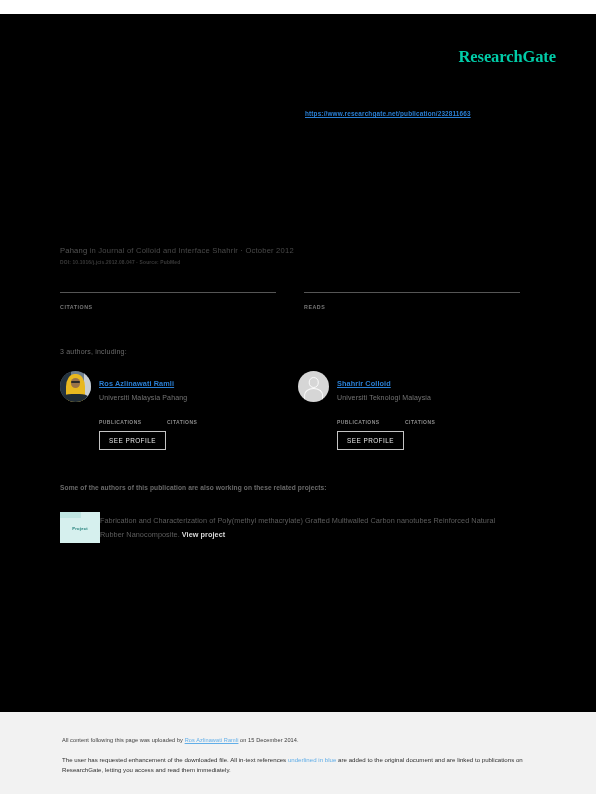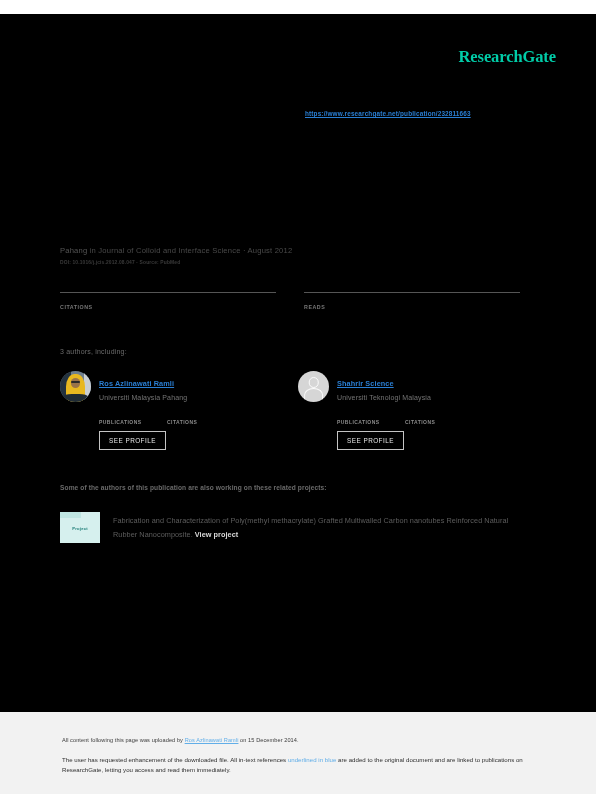"Journal of Colloid and Interface" span { text: Science -> Shahrir }
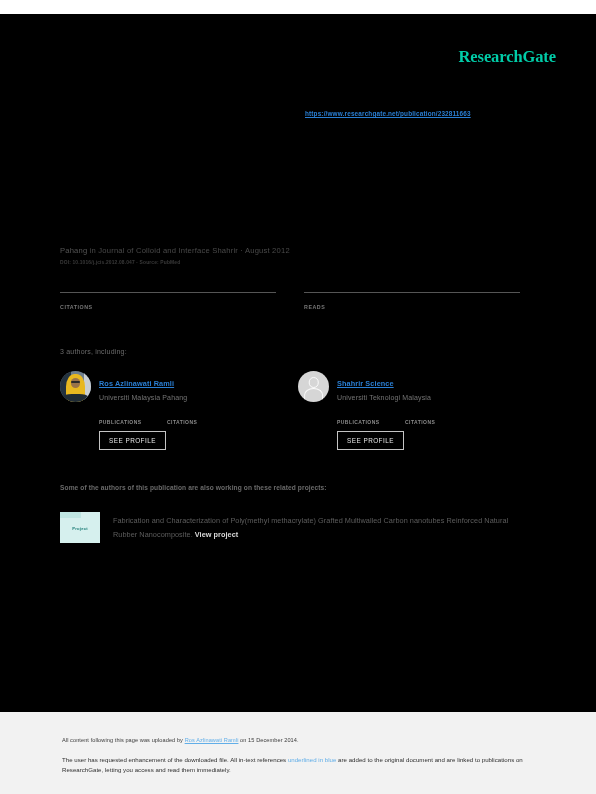"August 2012" span { text: August -> October }
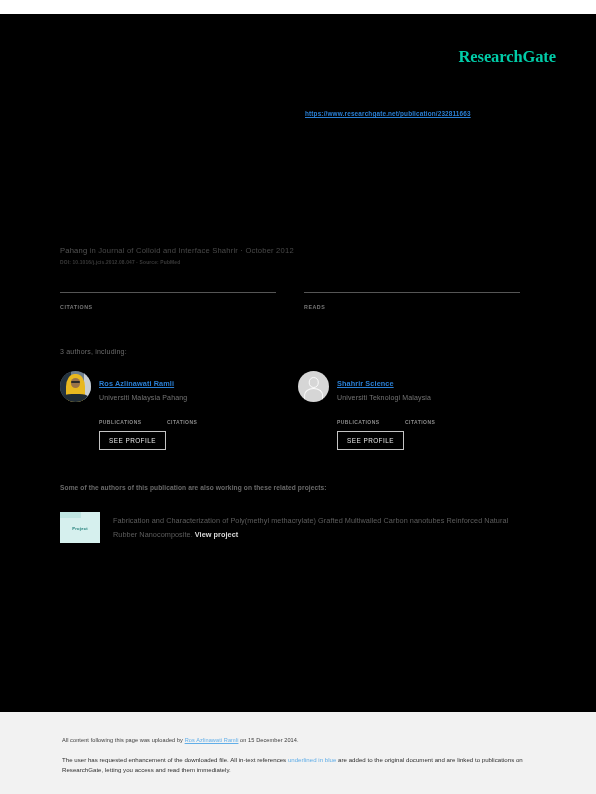"Shahrir Science" a.author-name { text: Science -> Colloid }
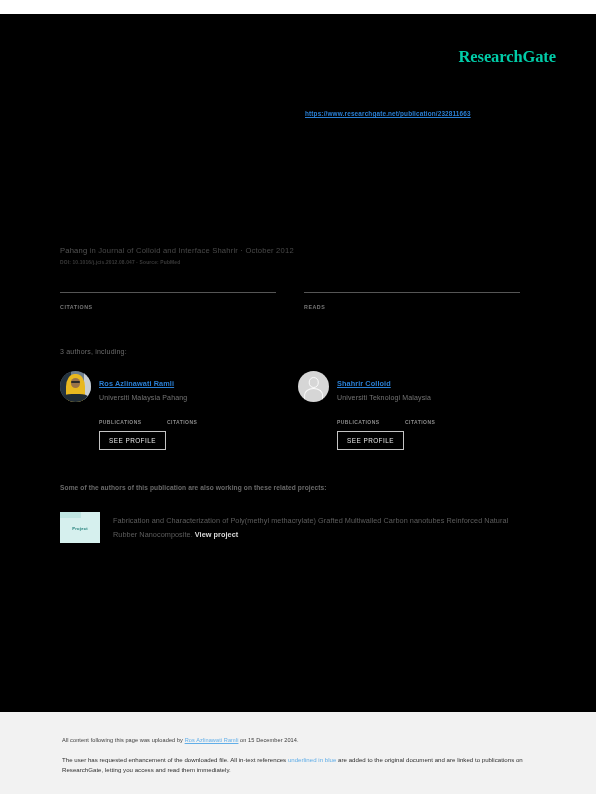"Fabrication and Characterization of" .project-row { gap: 13px -> none }
